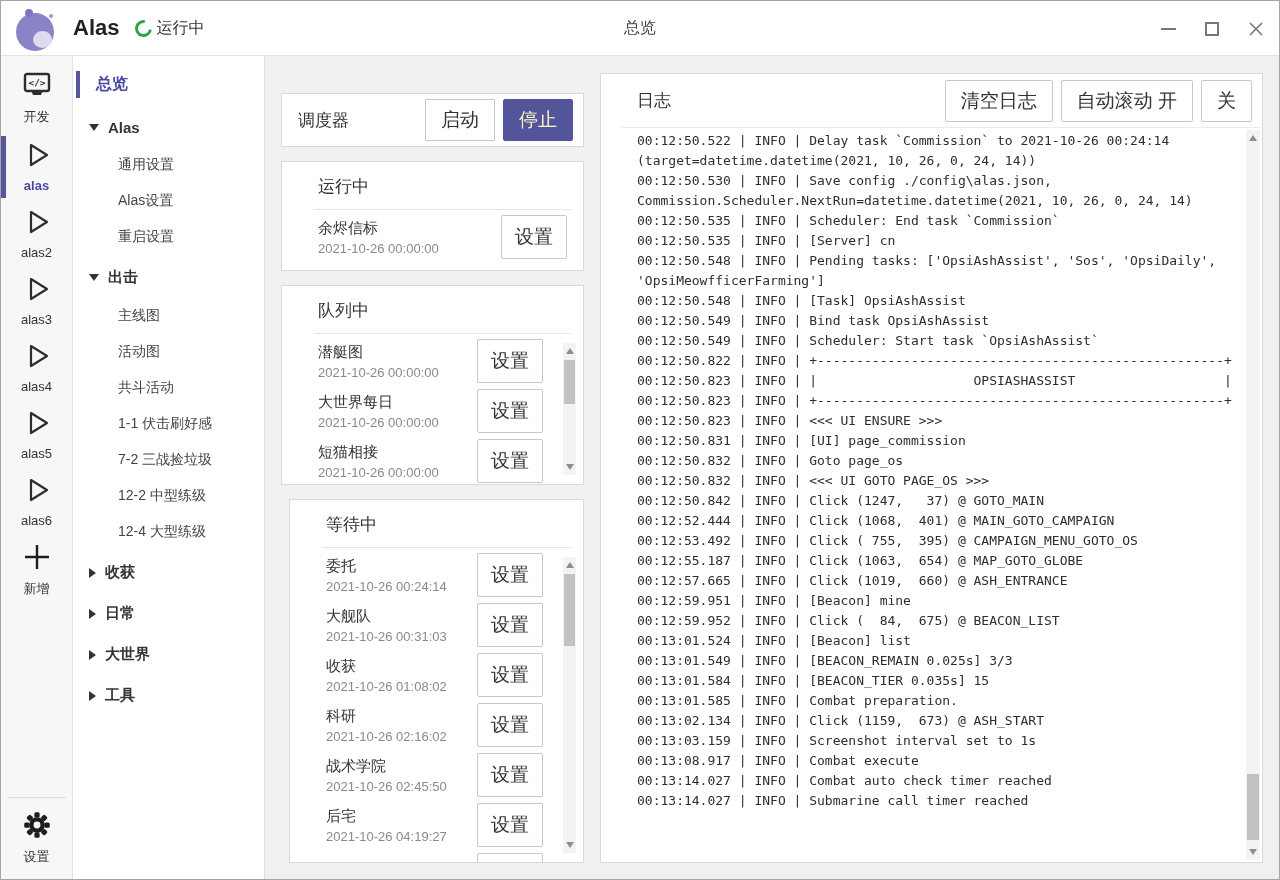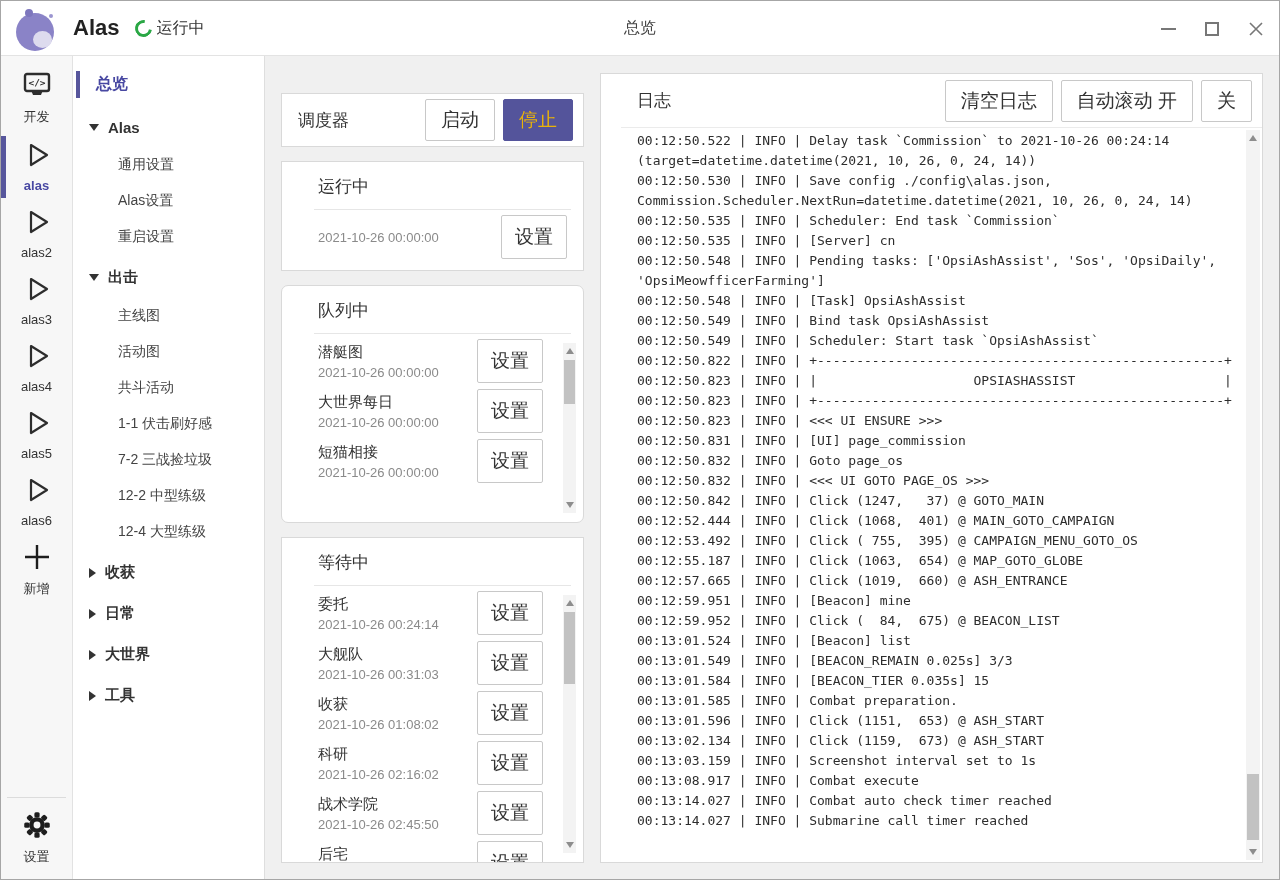"停止" .btn.primary { color: #eab308 -> #fef9c3 }
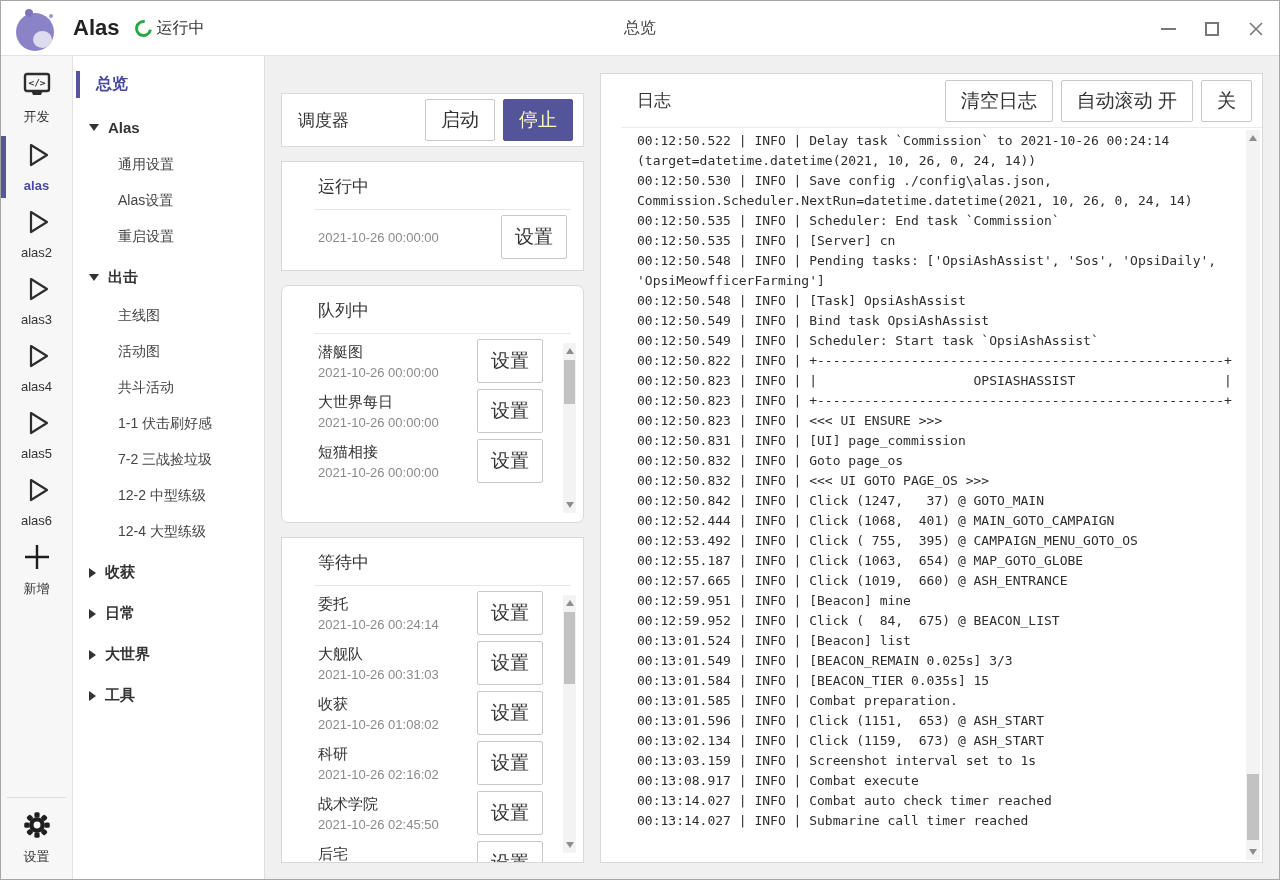"余烬信标" div.task-name { html: none -> <div>余烬信标</div> }
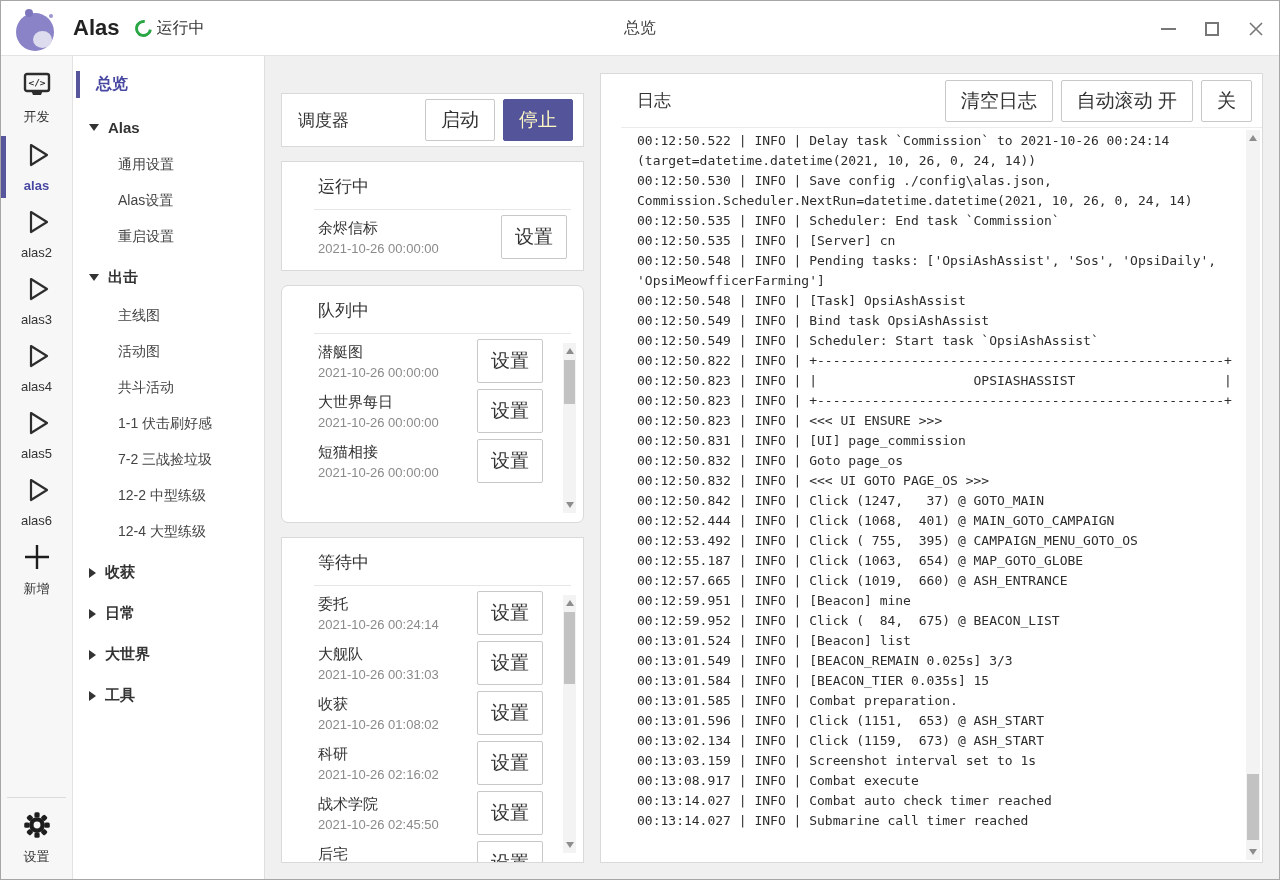"队列中" .pending-card { border-radius: 7px -> none; height: 238px -> 200px }
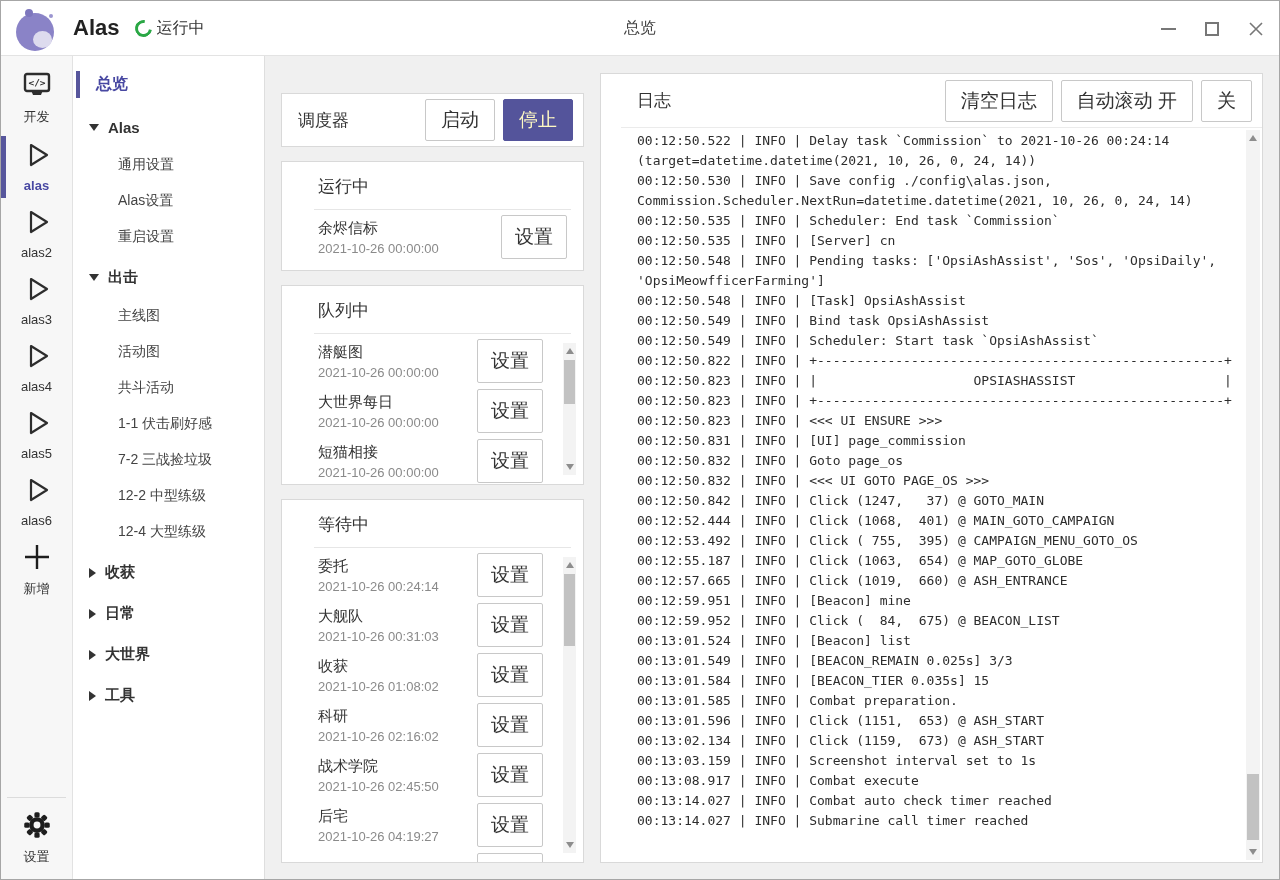"等待中" .waiting-card { margin-left: none -> 8px }
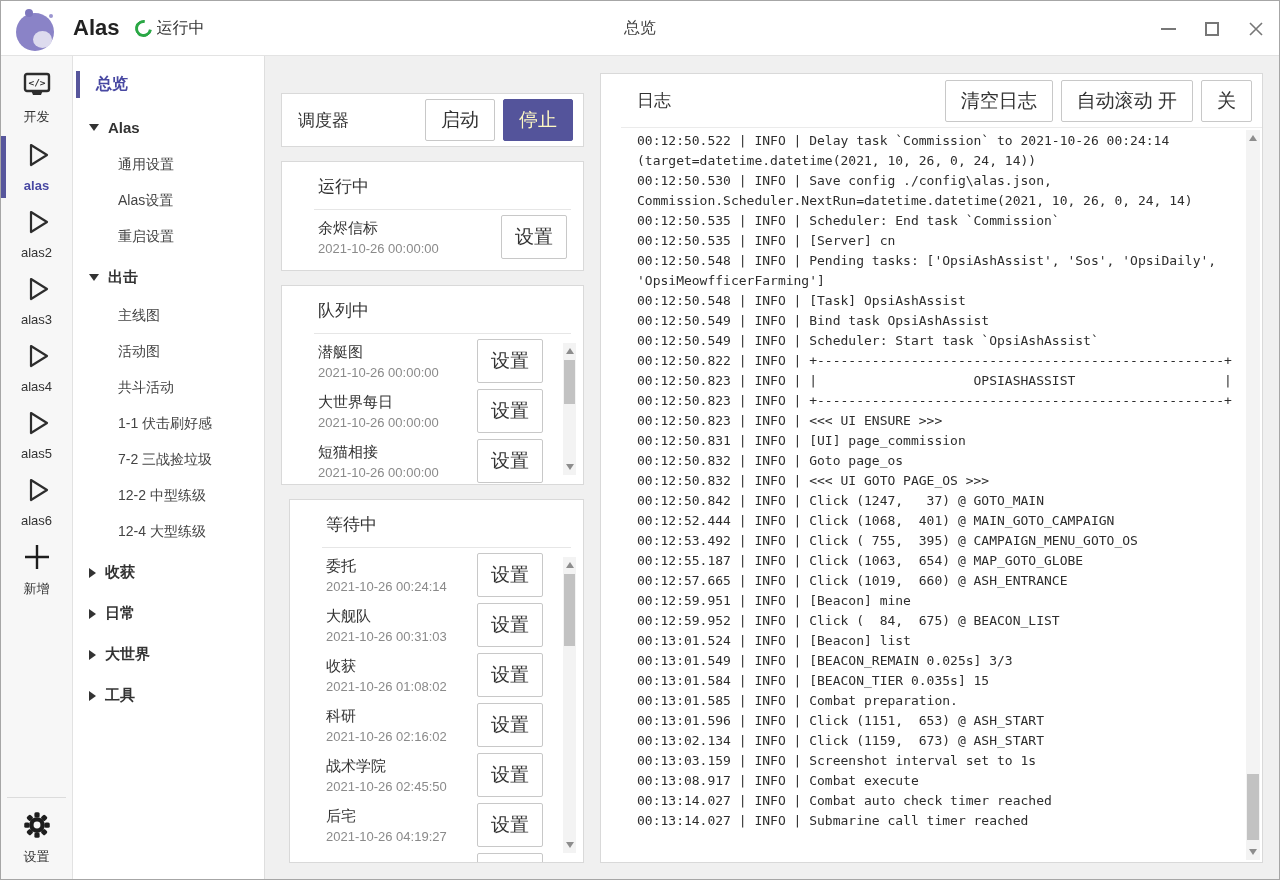"00:13:01.596 | INFO | Click" div.log-line { html: <div>00:13:01.596 | INFO | Click (1151, 653) @ ASH_START</div> -> none }
